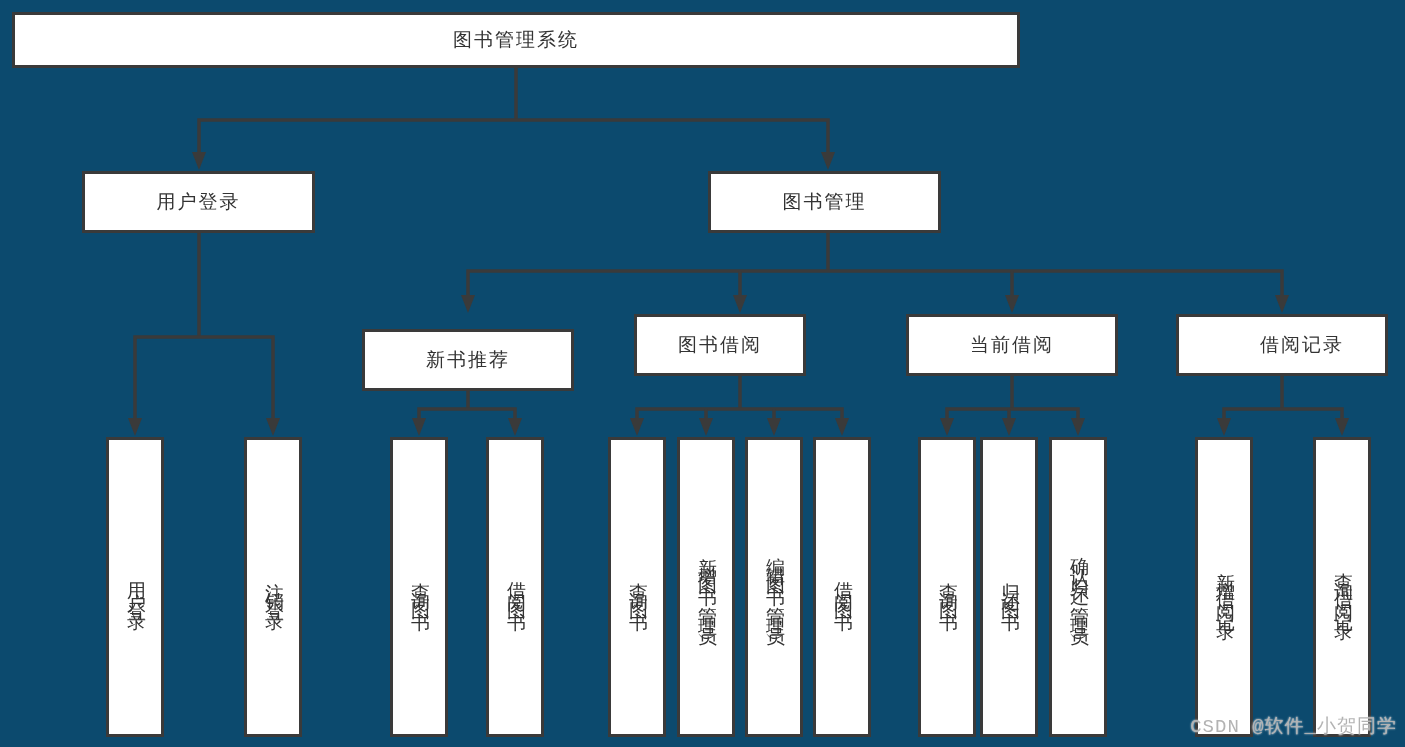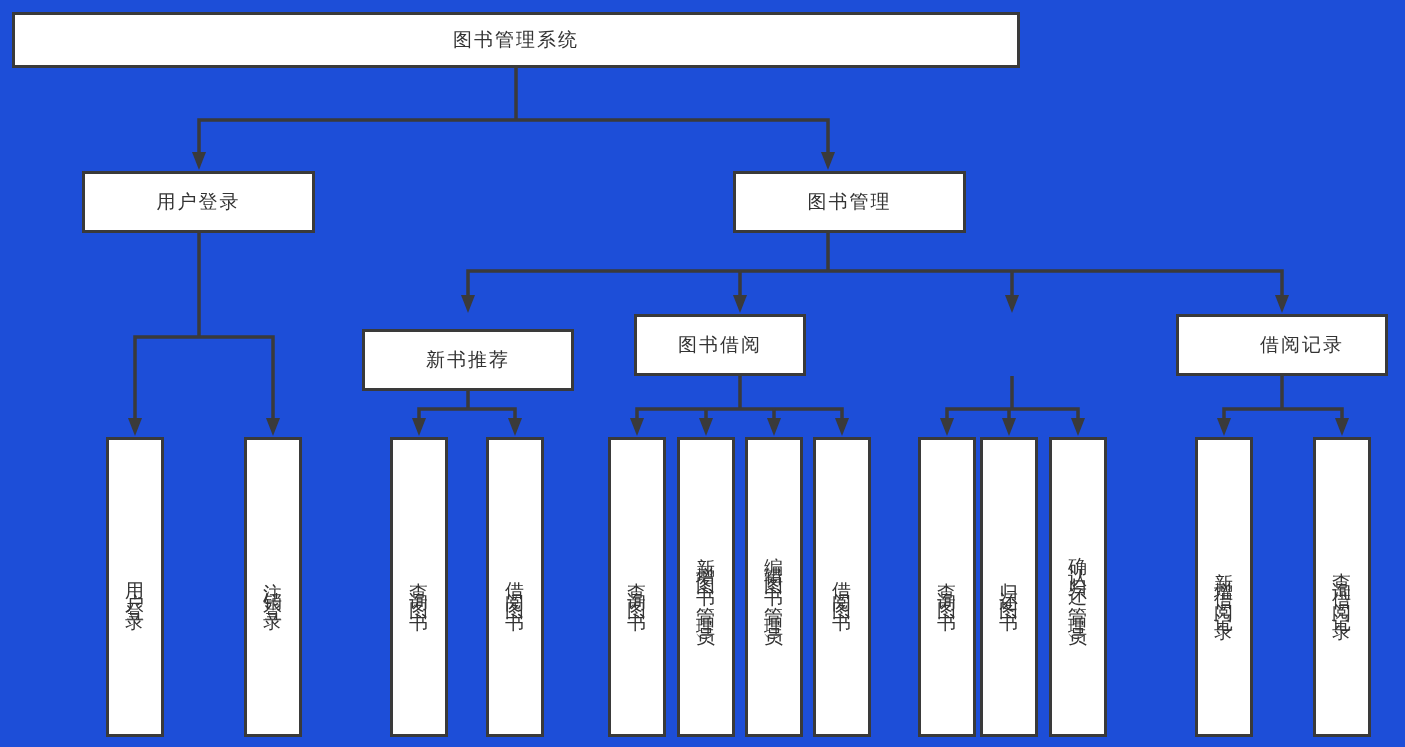"图书管理系统" .diagram { background: #1d4ed8 -> #0c4a6e; font-family: Liberation Serif, serif -> Liberation Mono, monospace }
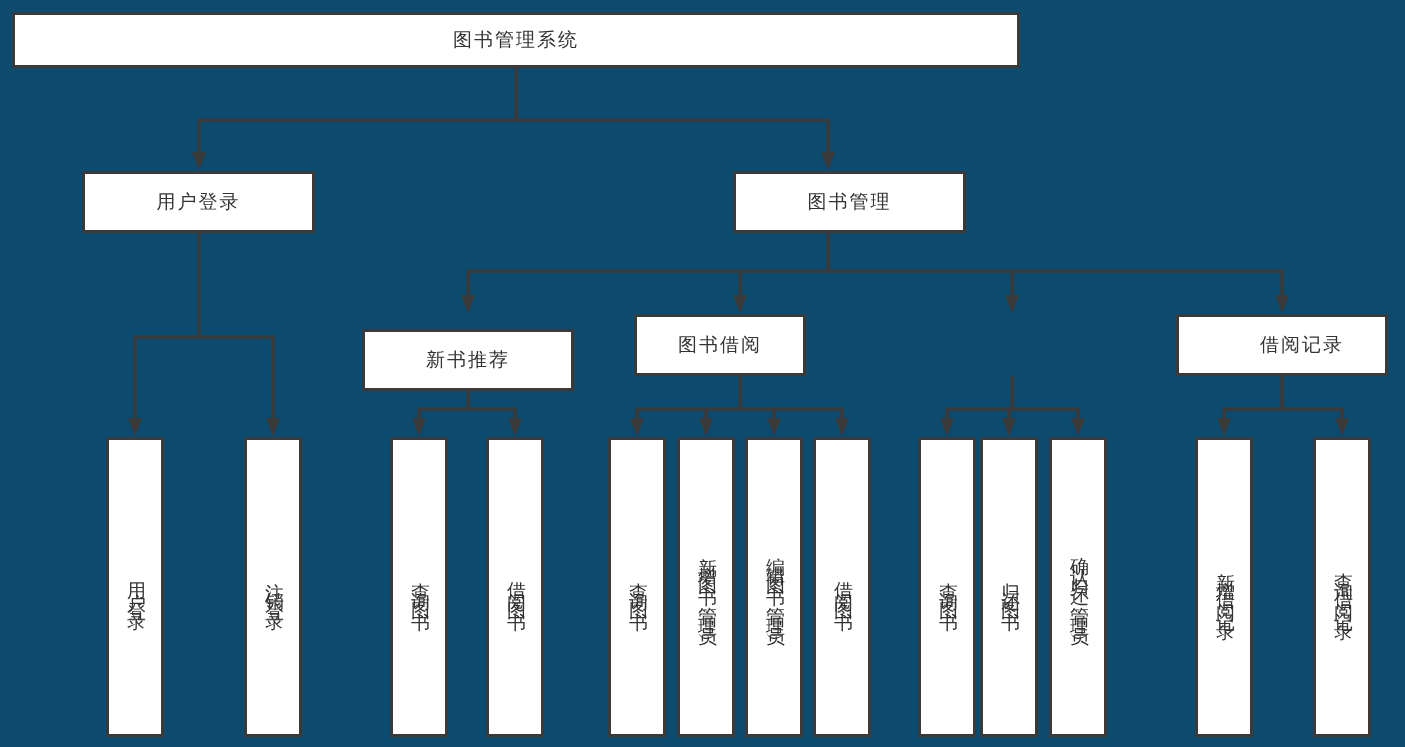"图书管理" .n-mgmt { left: 733px -> 708px }
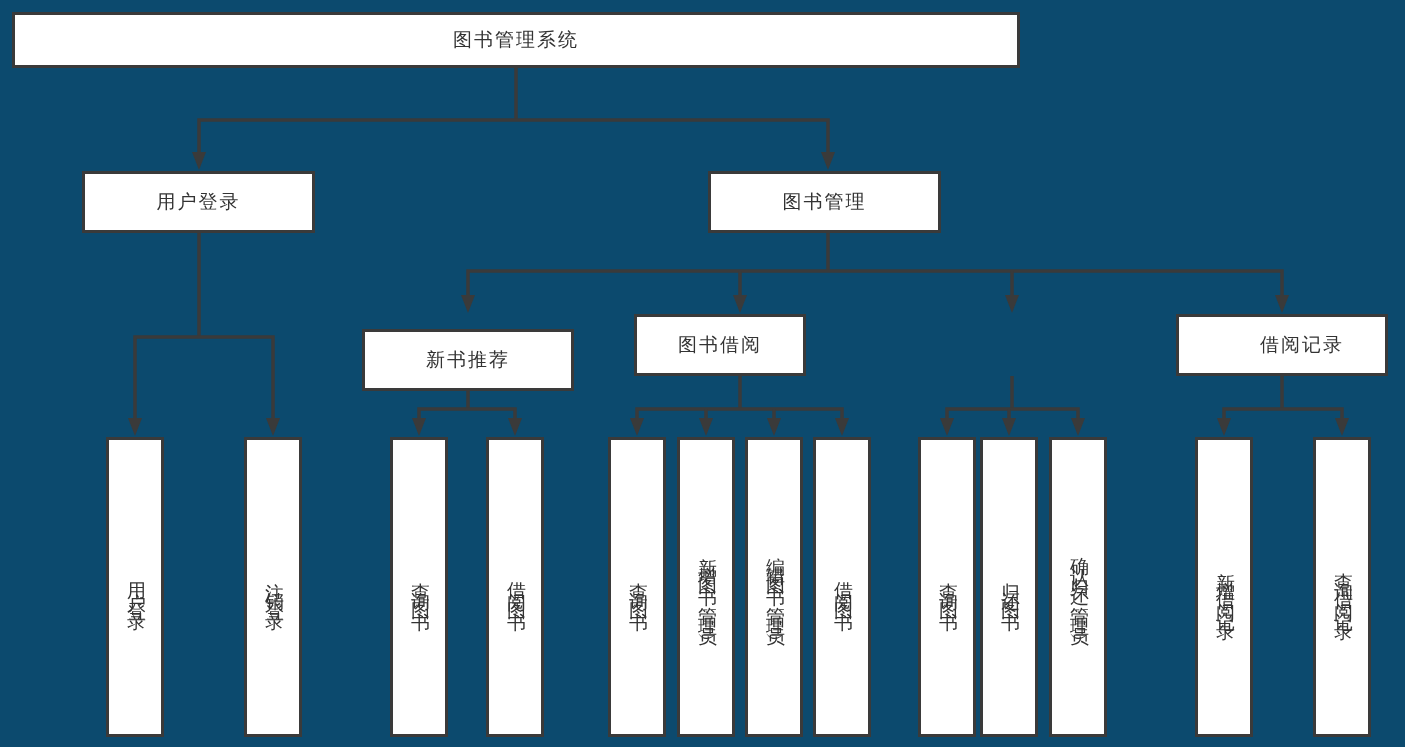"当前借阅" div.node { html: none -> <div> <span>当前借阅</span> </div> }
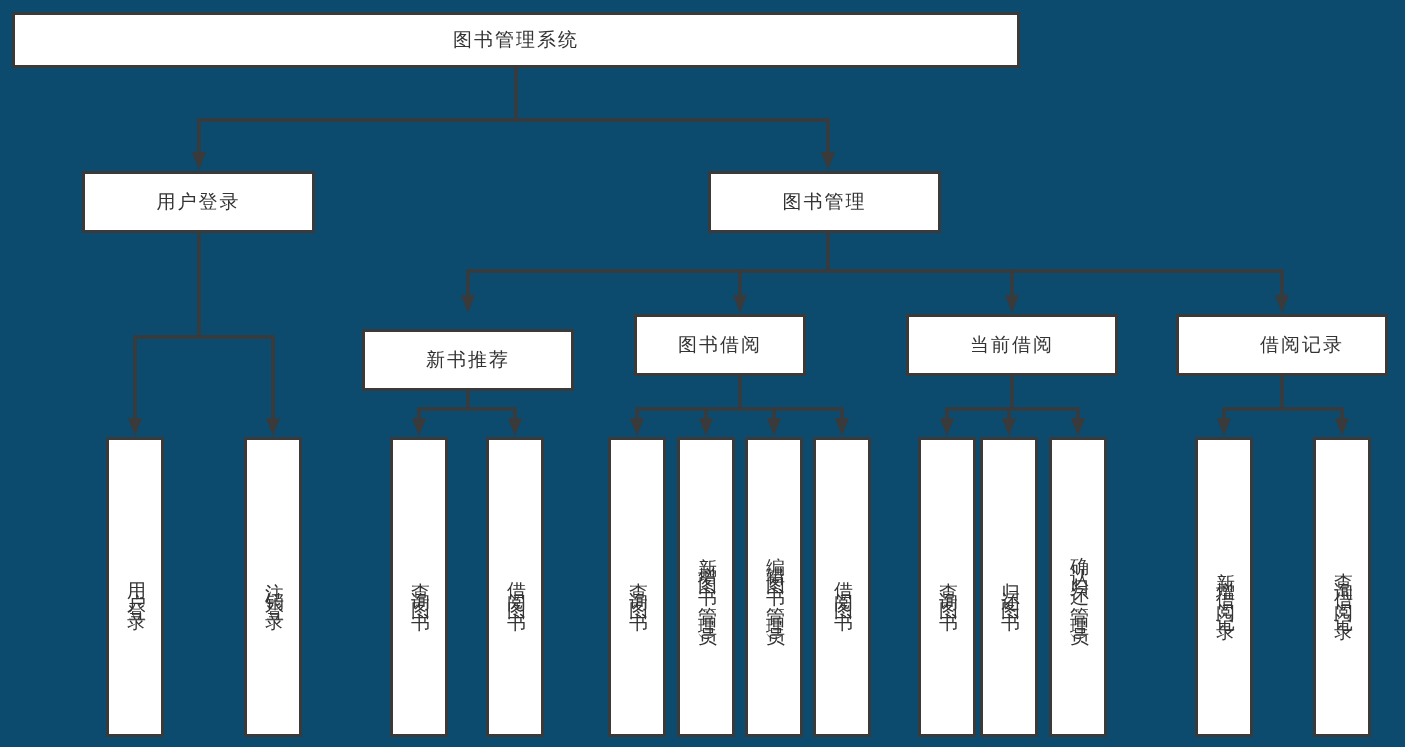"CSDN @软件_小贺同学" div.watermark { html: none -> <div>CSDN @软件_小贺同学</div> }
